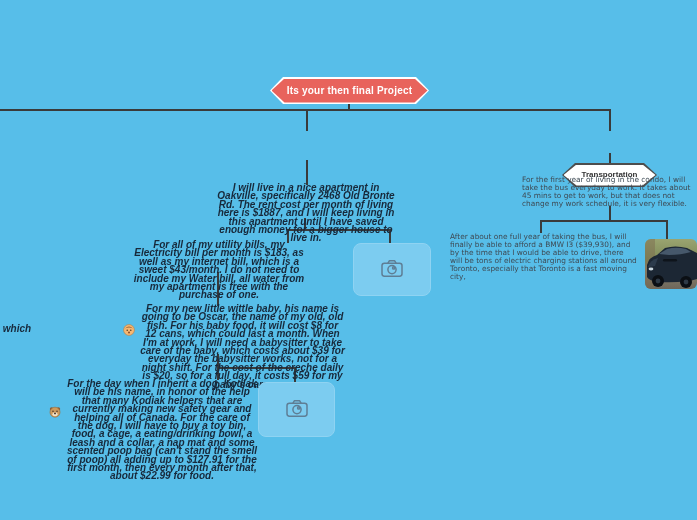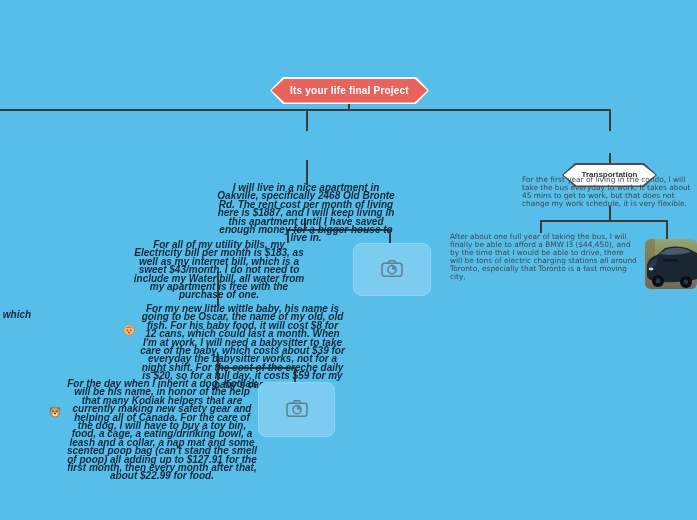"Its your life final Project" div.root-label { text: life -> then }
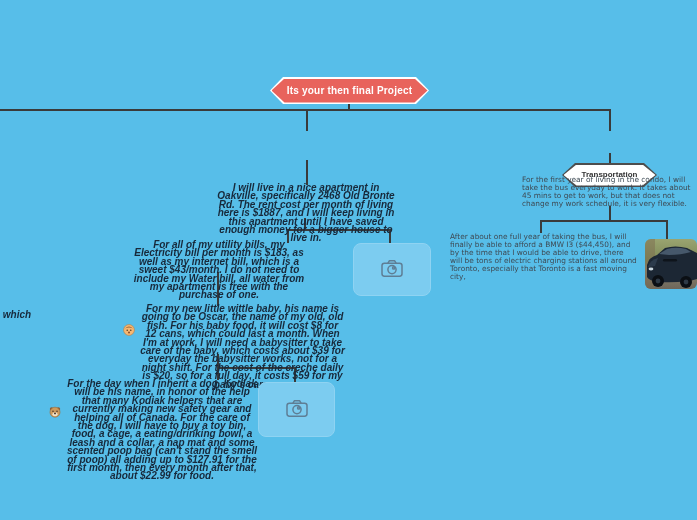"After about one full year" div.sans-note { text: $44,450 -> $39,930 }
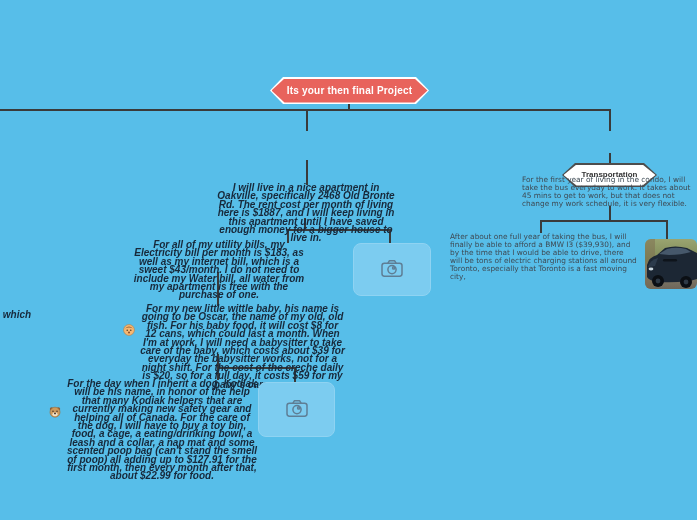"which" div.gothic { top: 311px -> 325px }
